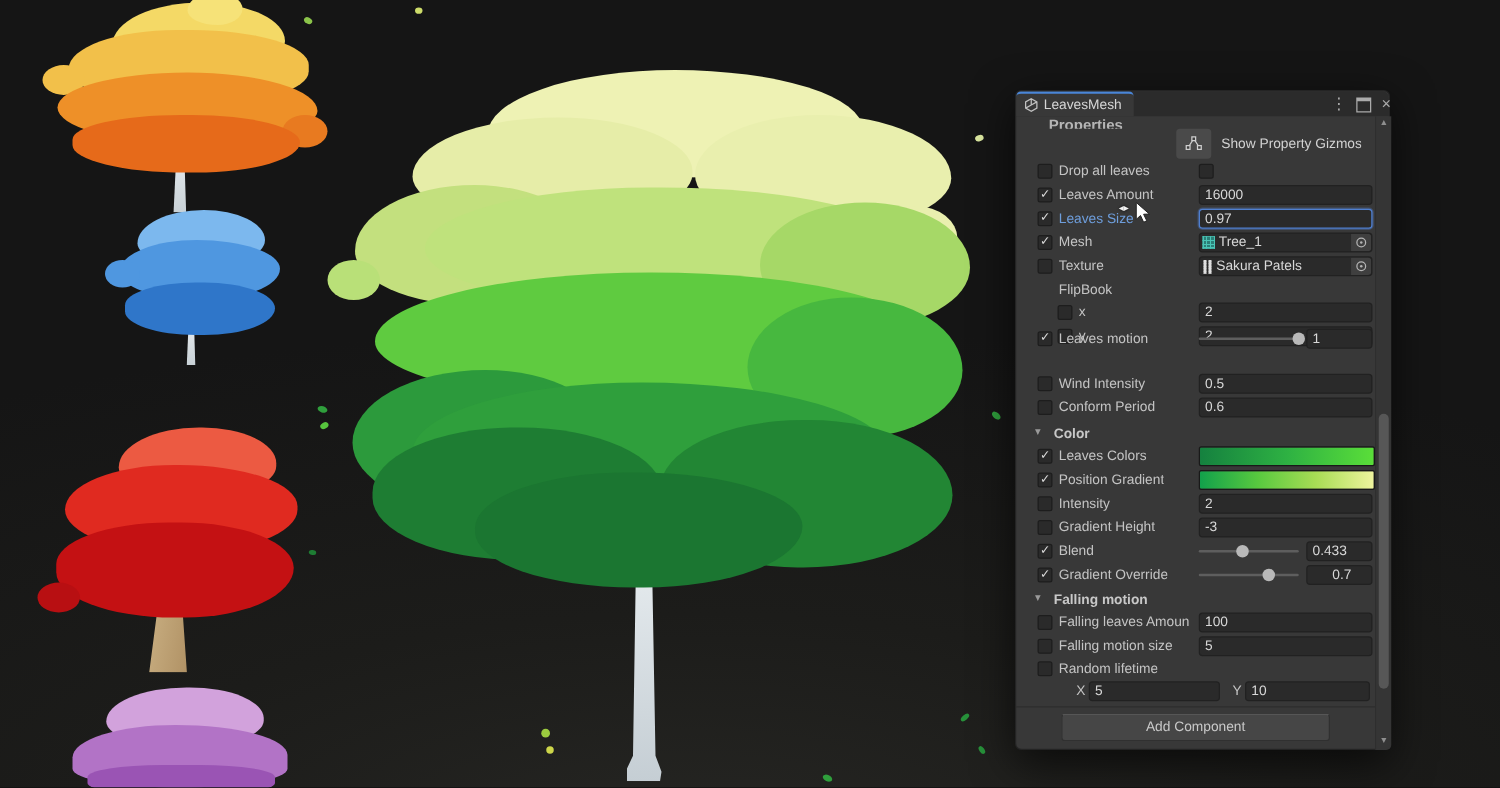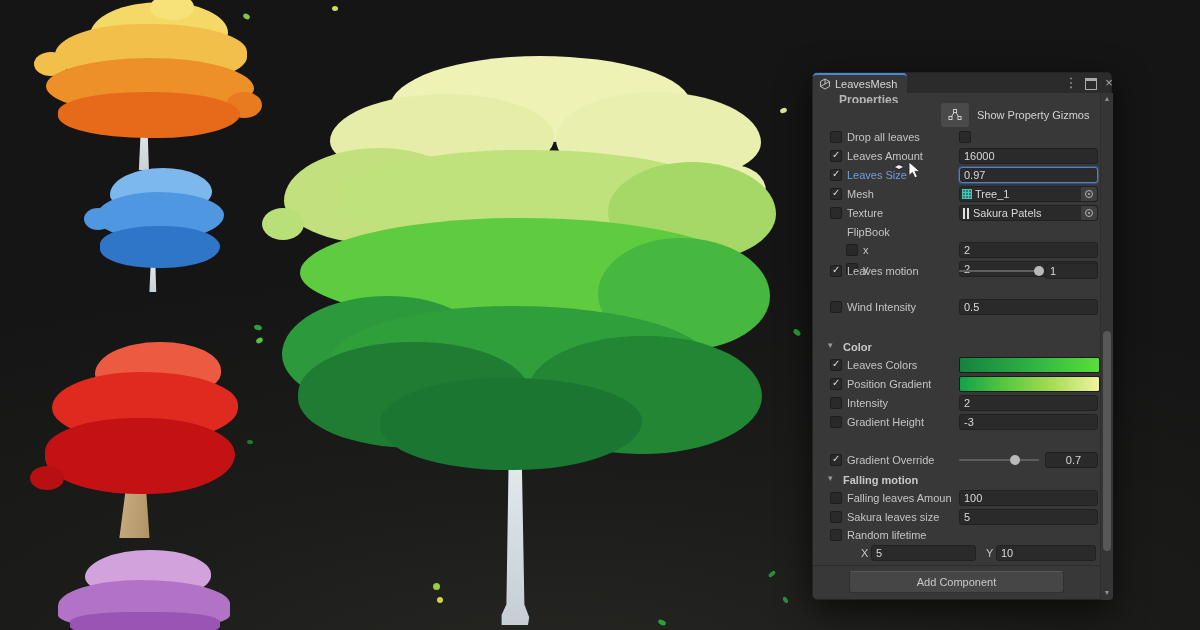"Conform Period" div.row { html: none -> <div> <span></span> <span>Conform Period</span> <span>0.6</span> </div> }
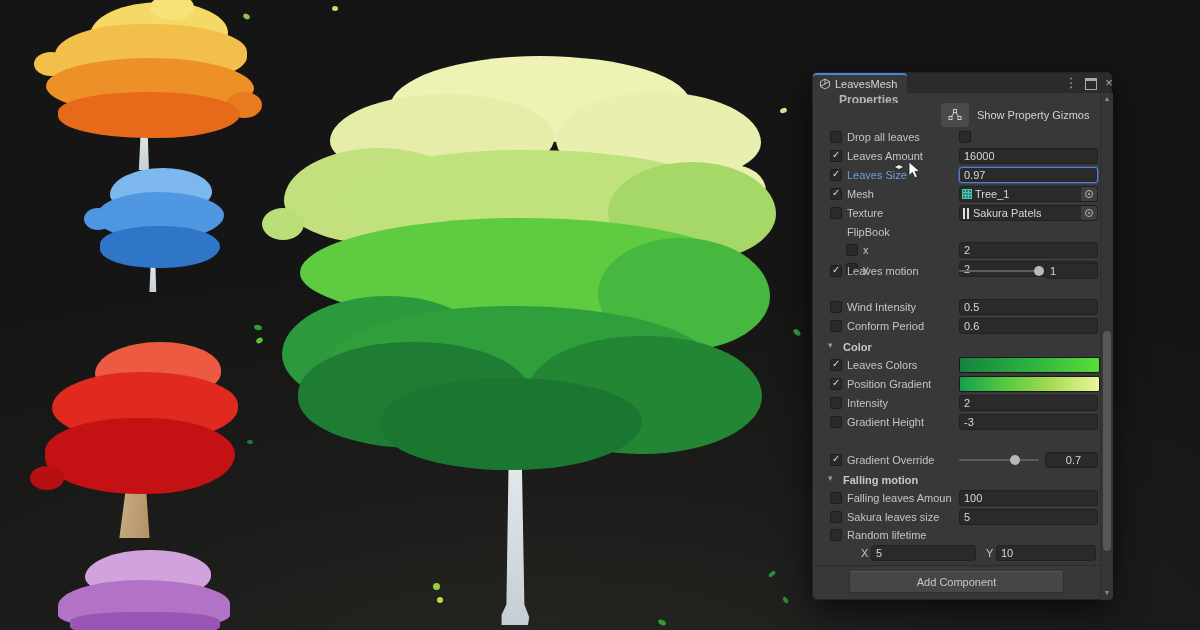"Blend" div.row { html: none -> <div> <span></span> <span>Blend</span> <span> <span></span> </span> <span>0.433</span> </div> }
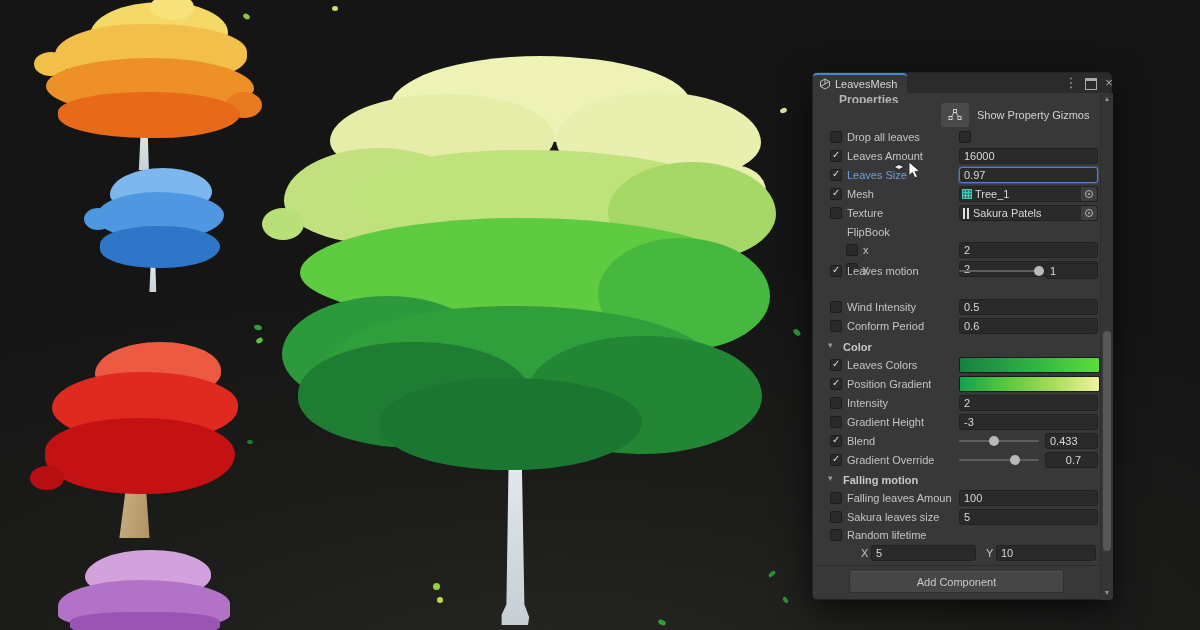"Sakura leaves size" span.lbl { text: Sakura leaves -> Falling motion }
